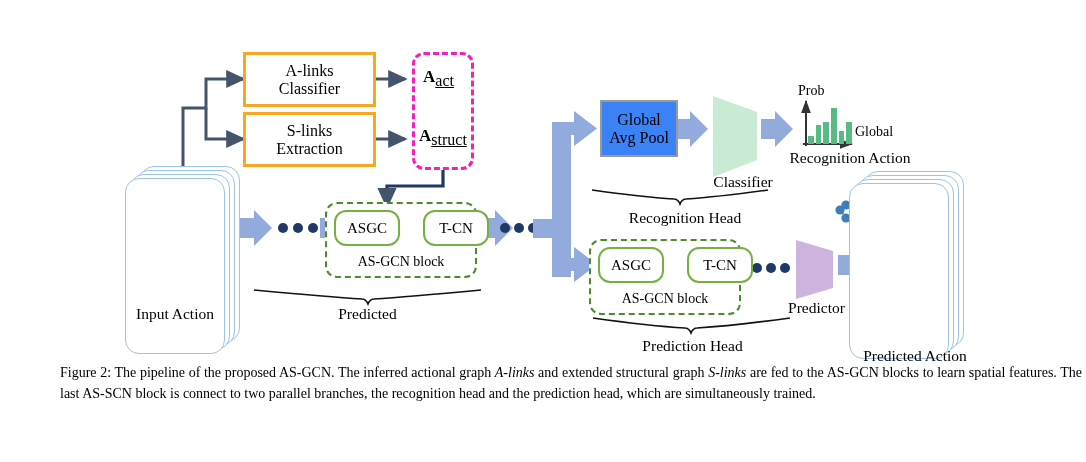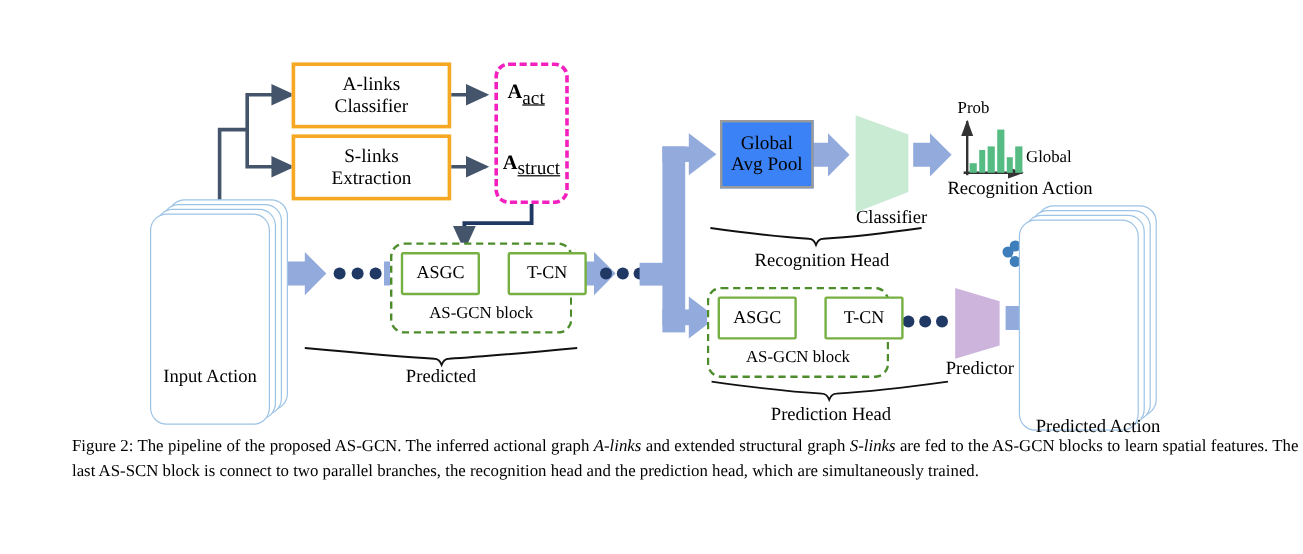"ASGC" .box-green { border-radius: 2px -> 12px }
